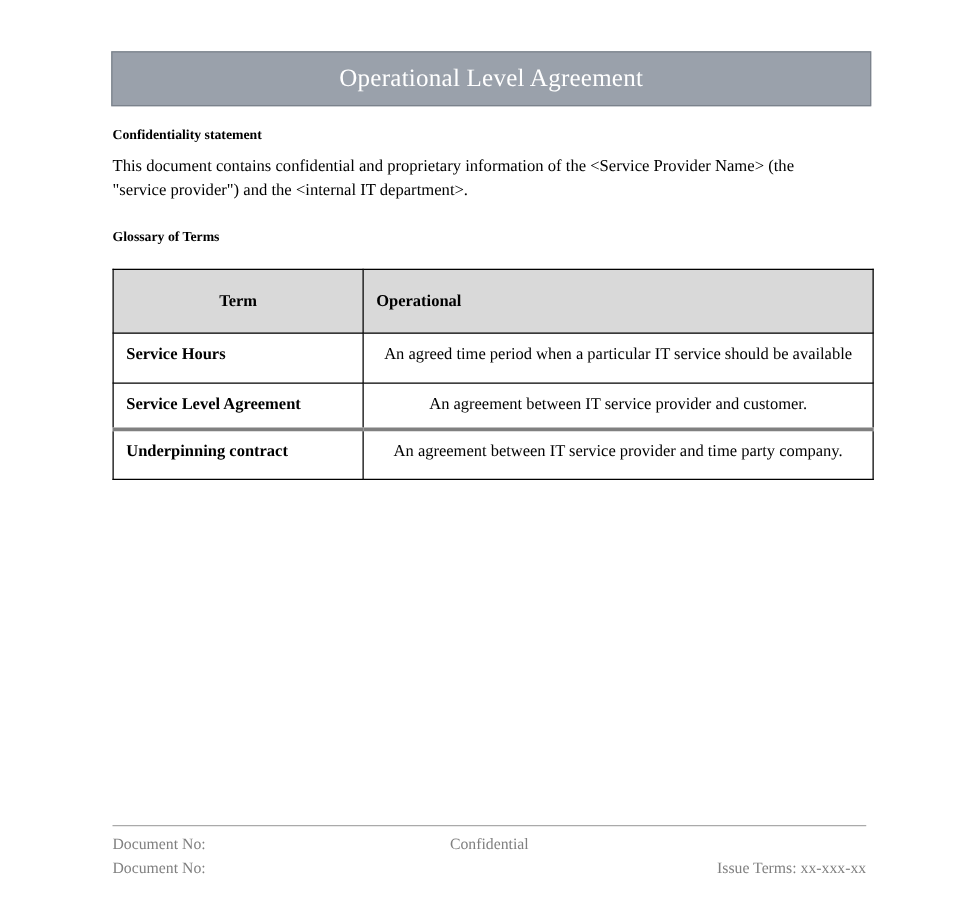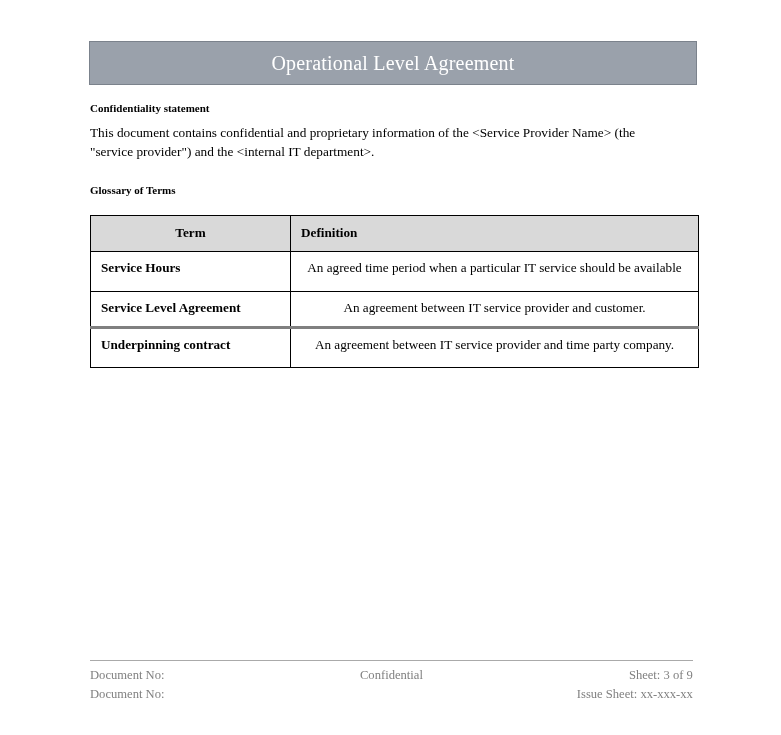"Term" .glossary-table thead th { padding: 1px 10px -> 16px 10px }
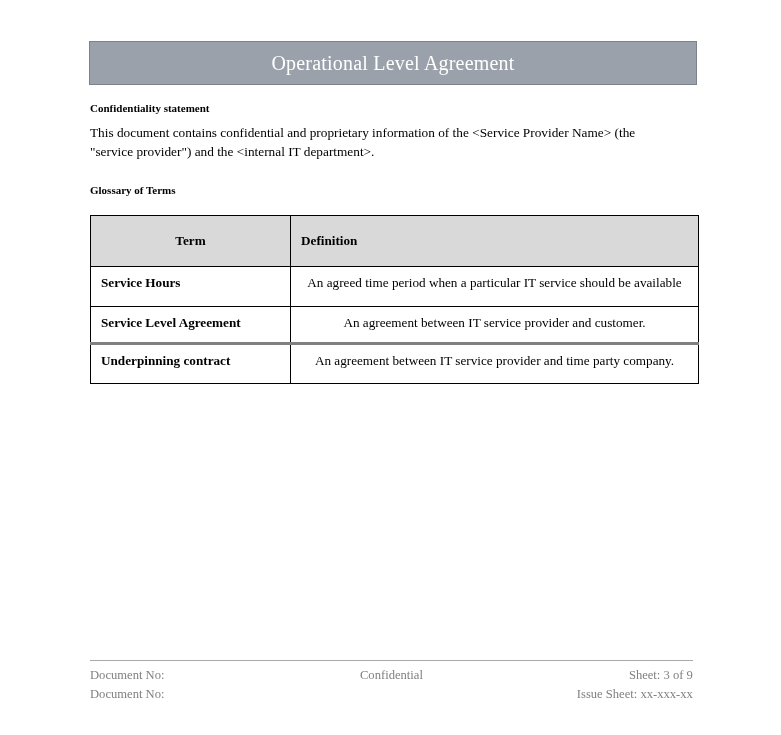"Definition" th.th-def { text: Definition -> Operational }
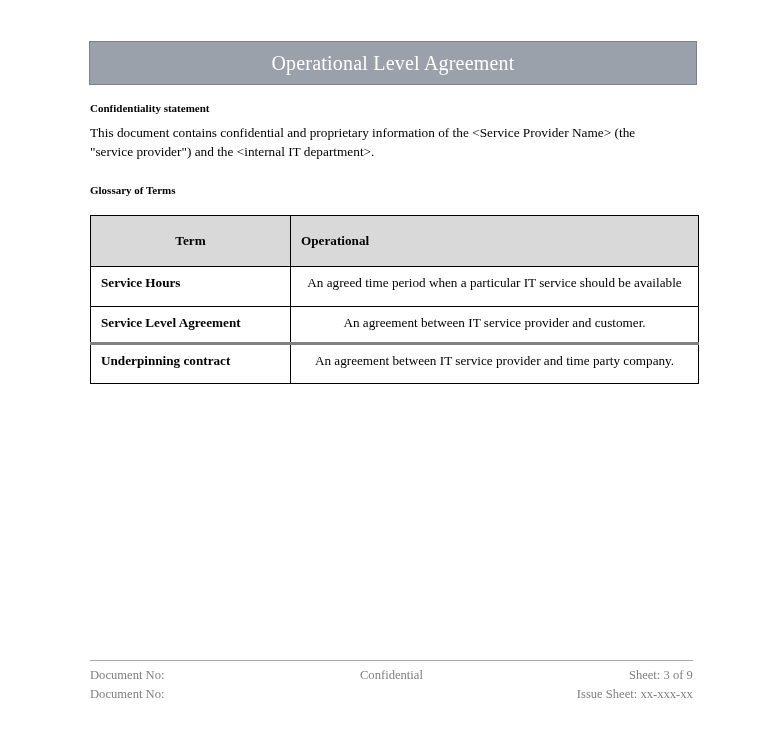"Sheet: 3 of 9" span.footer-right { html: <span>Sheet: 3 of 9</span> -> none }
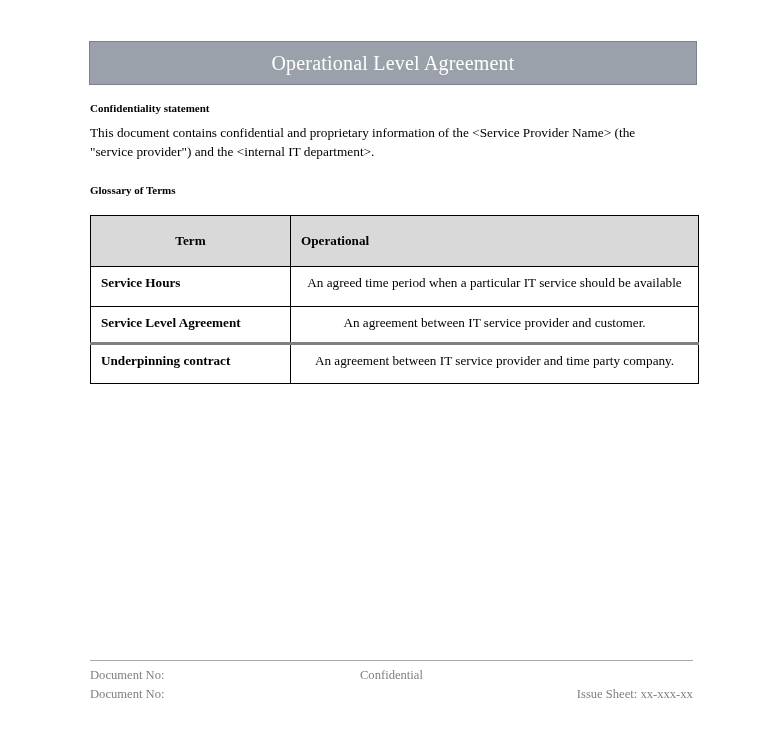"Issue Sheet: xx-xxx-xx" span.footer-right { text: Sheet -> Terms }
